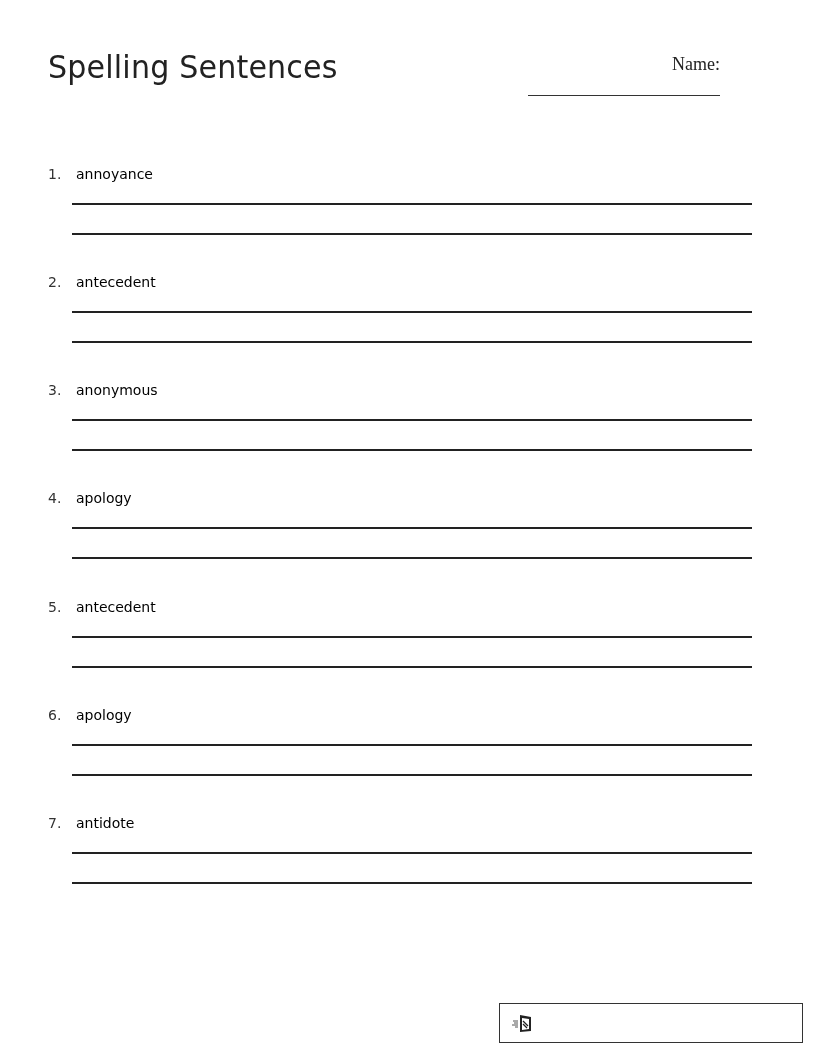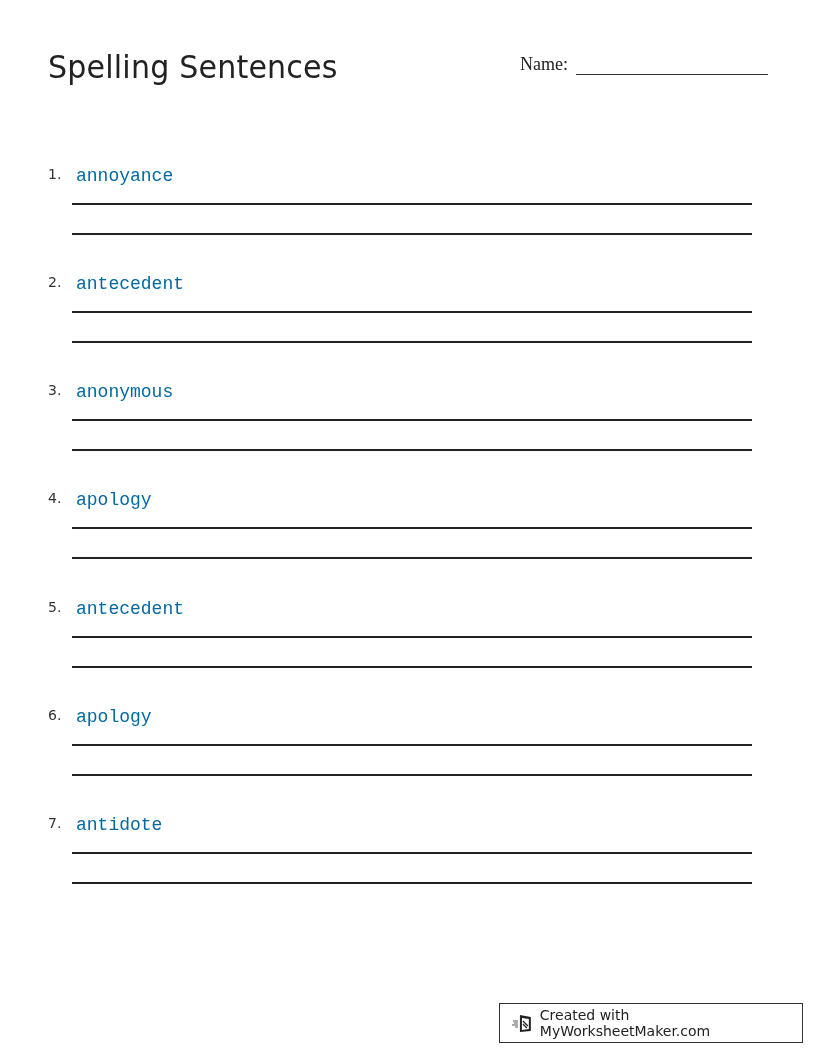"Name:" .name-wrap { flex-direction: none -> column }
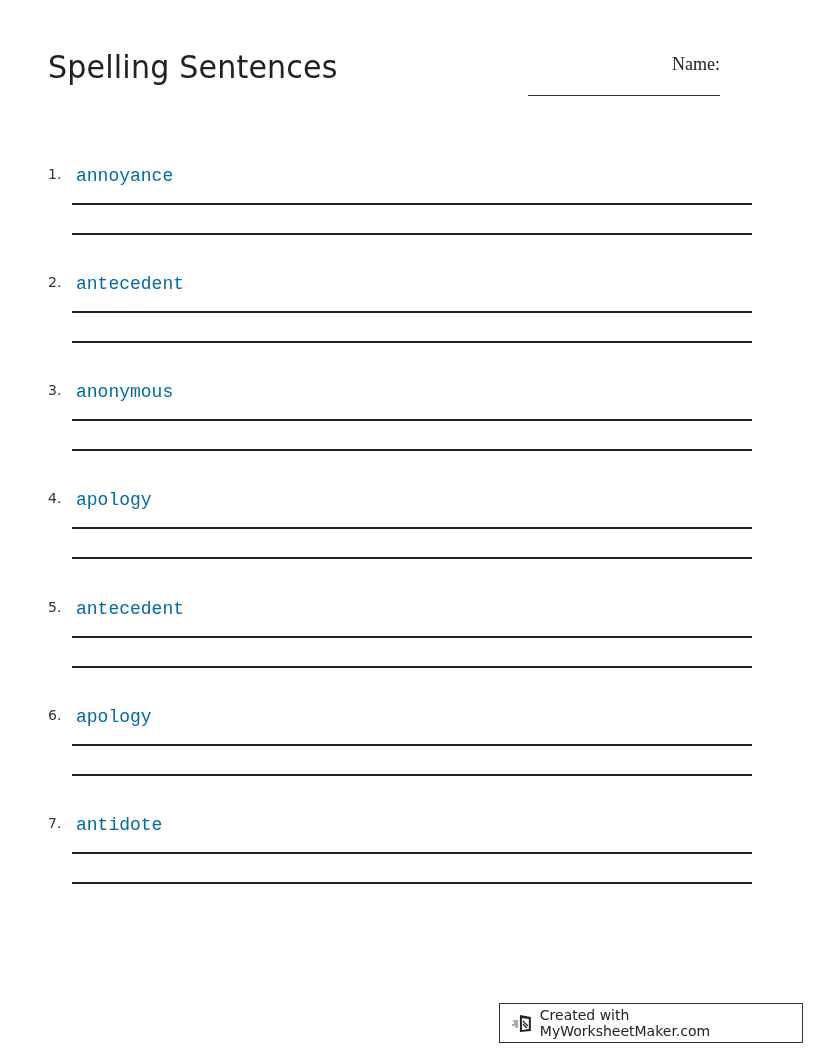"annoyance" .item-word { color: #0369a1 -> #000000; font-family: Liberation Mono, monospace -> none; font-size: 18px -> 14px }
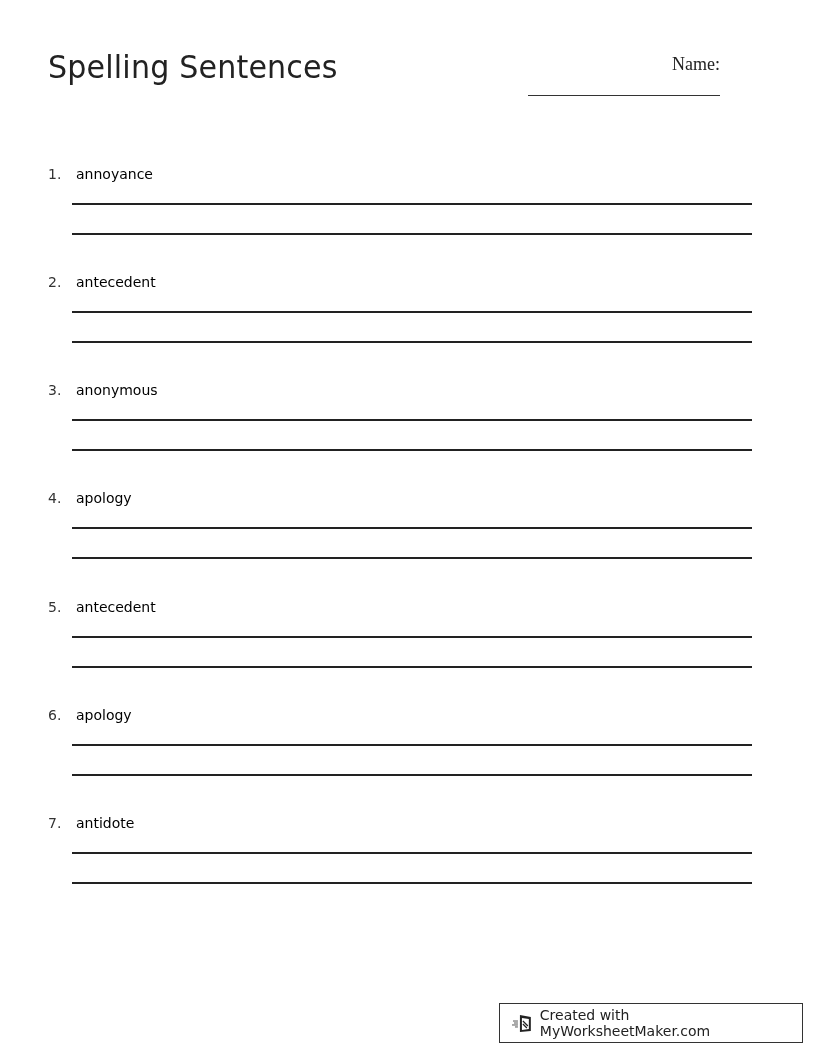"Created with MyWorksheetMaker.com" span.footer-text { html: <span>Created with MyWorksheetMaker.com</span> -> none }
